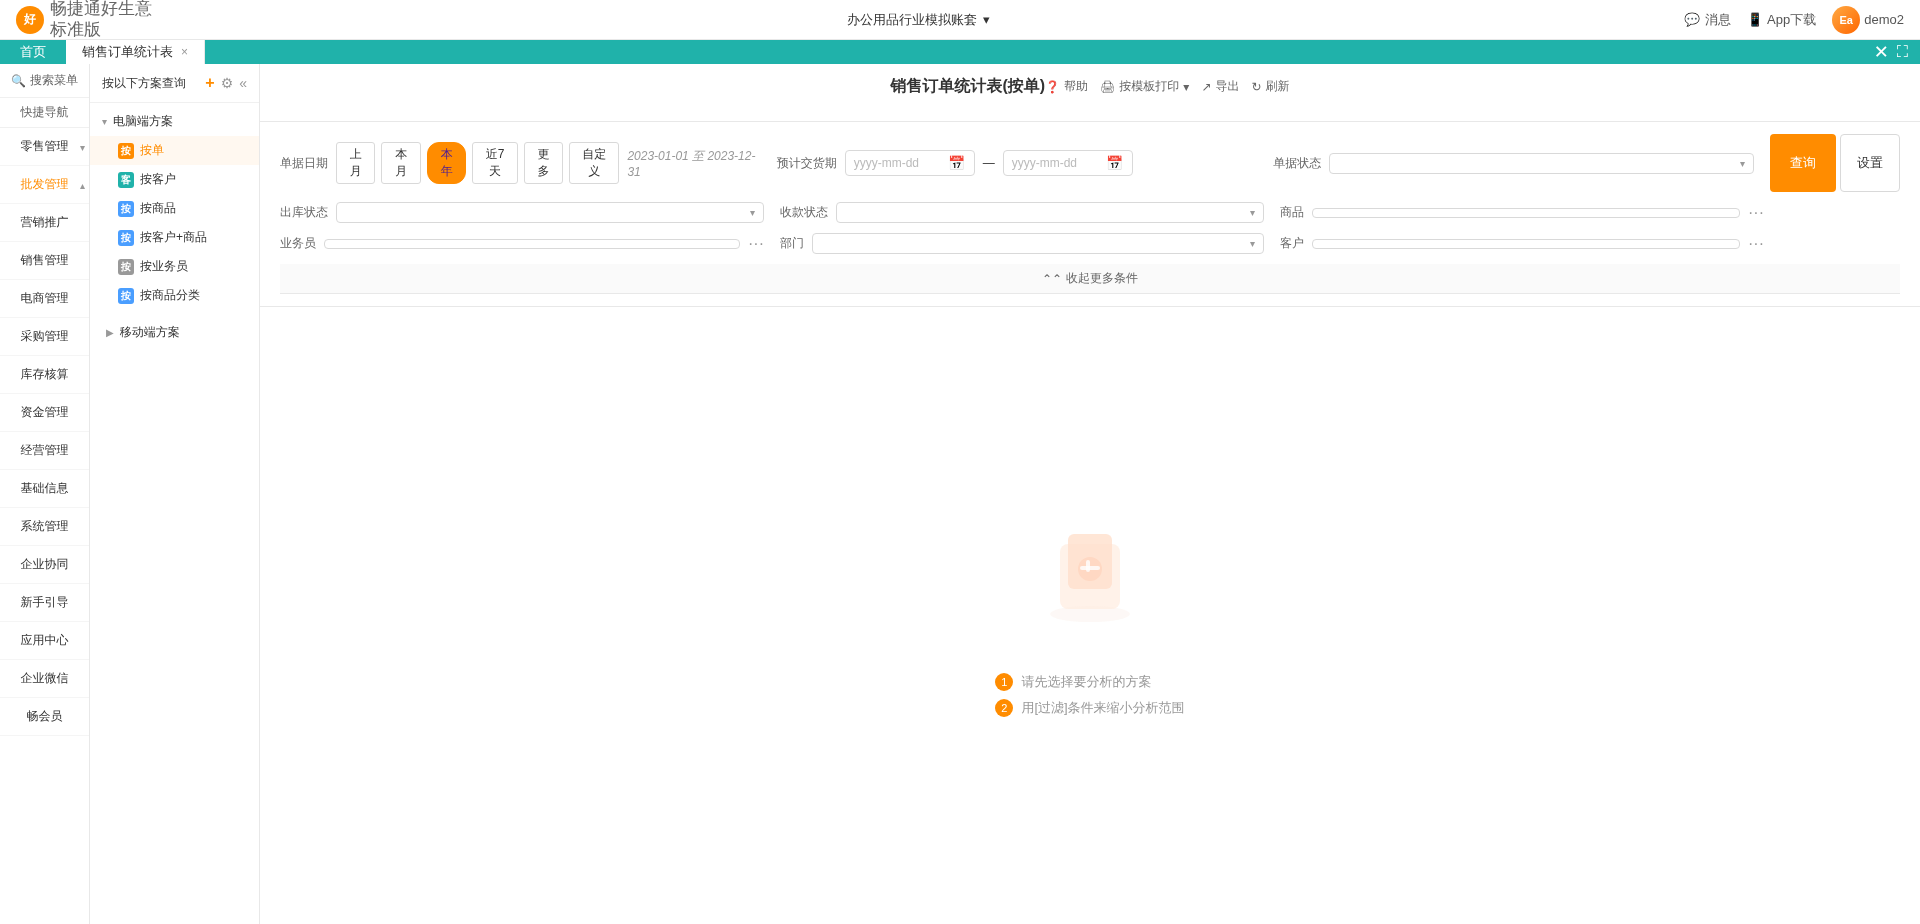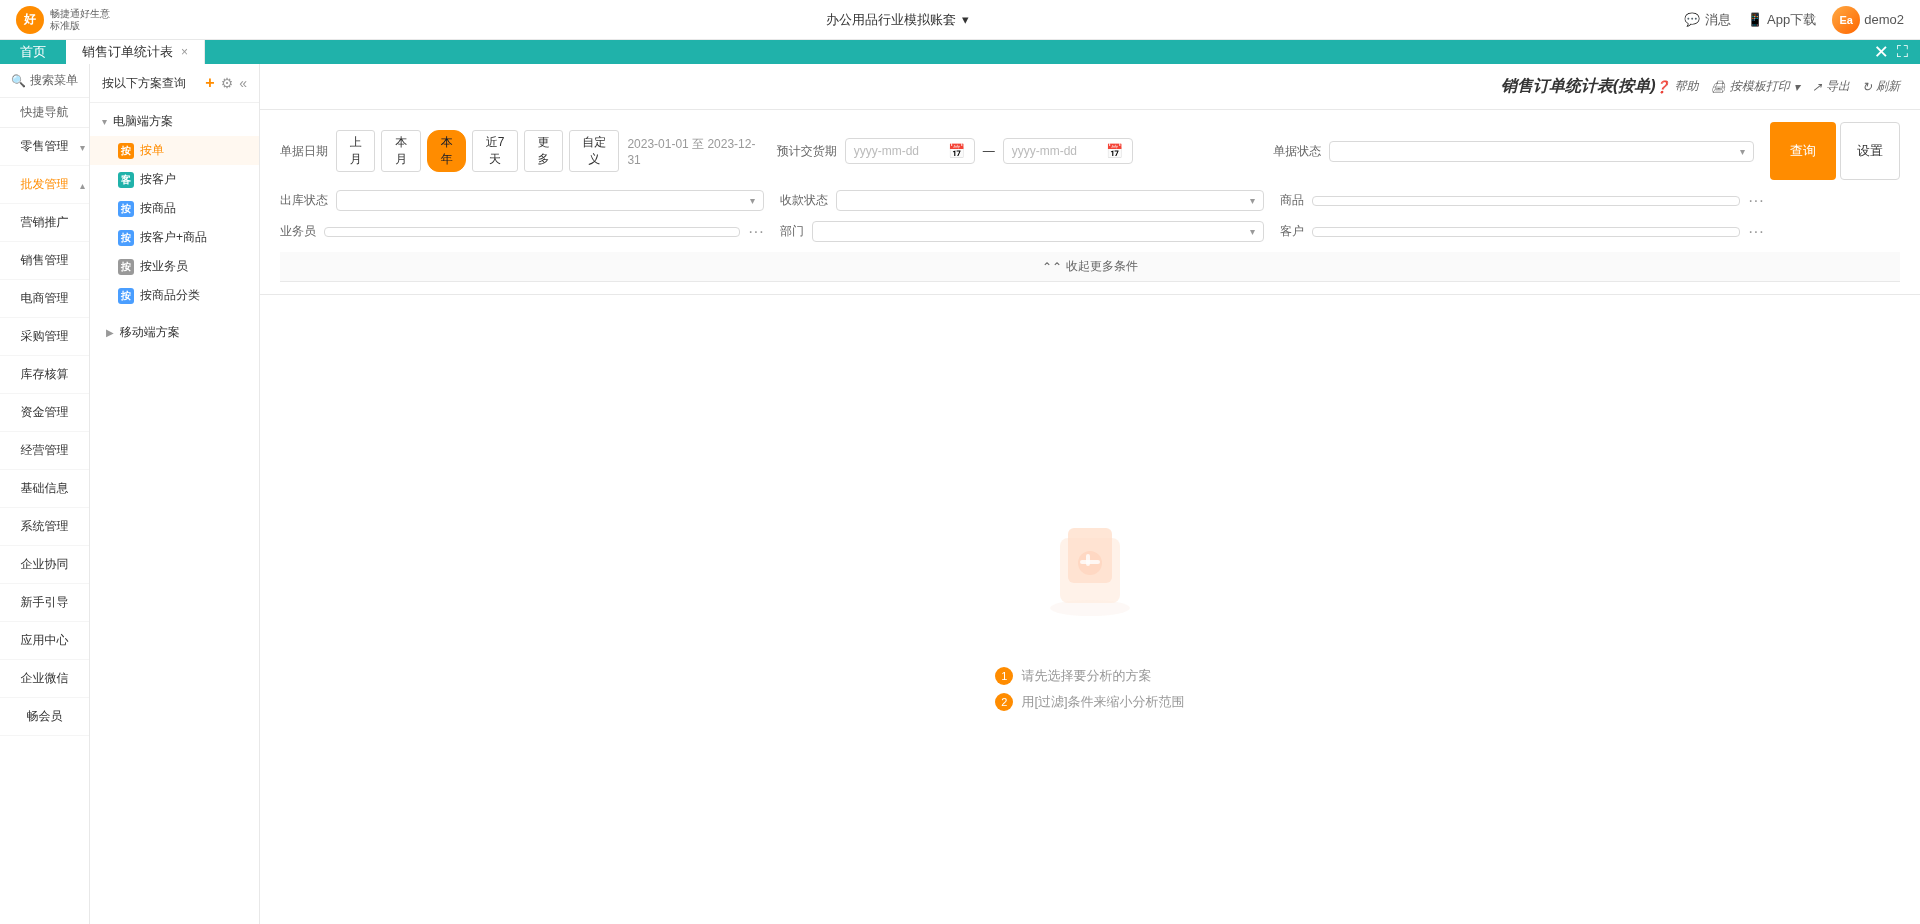"畅捷通好生意" .logo-text { font-size: 10px -> 17px }
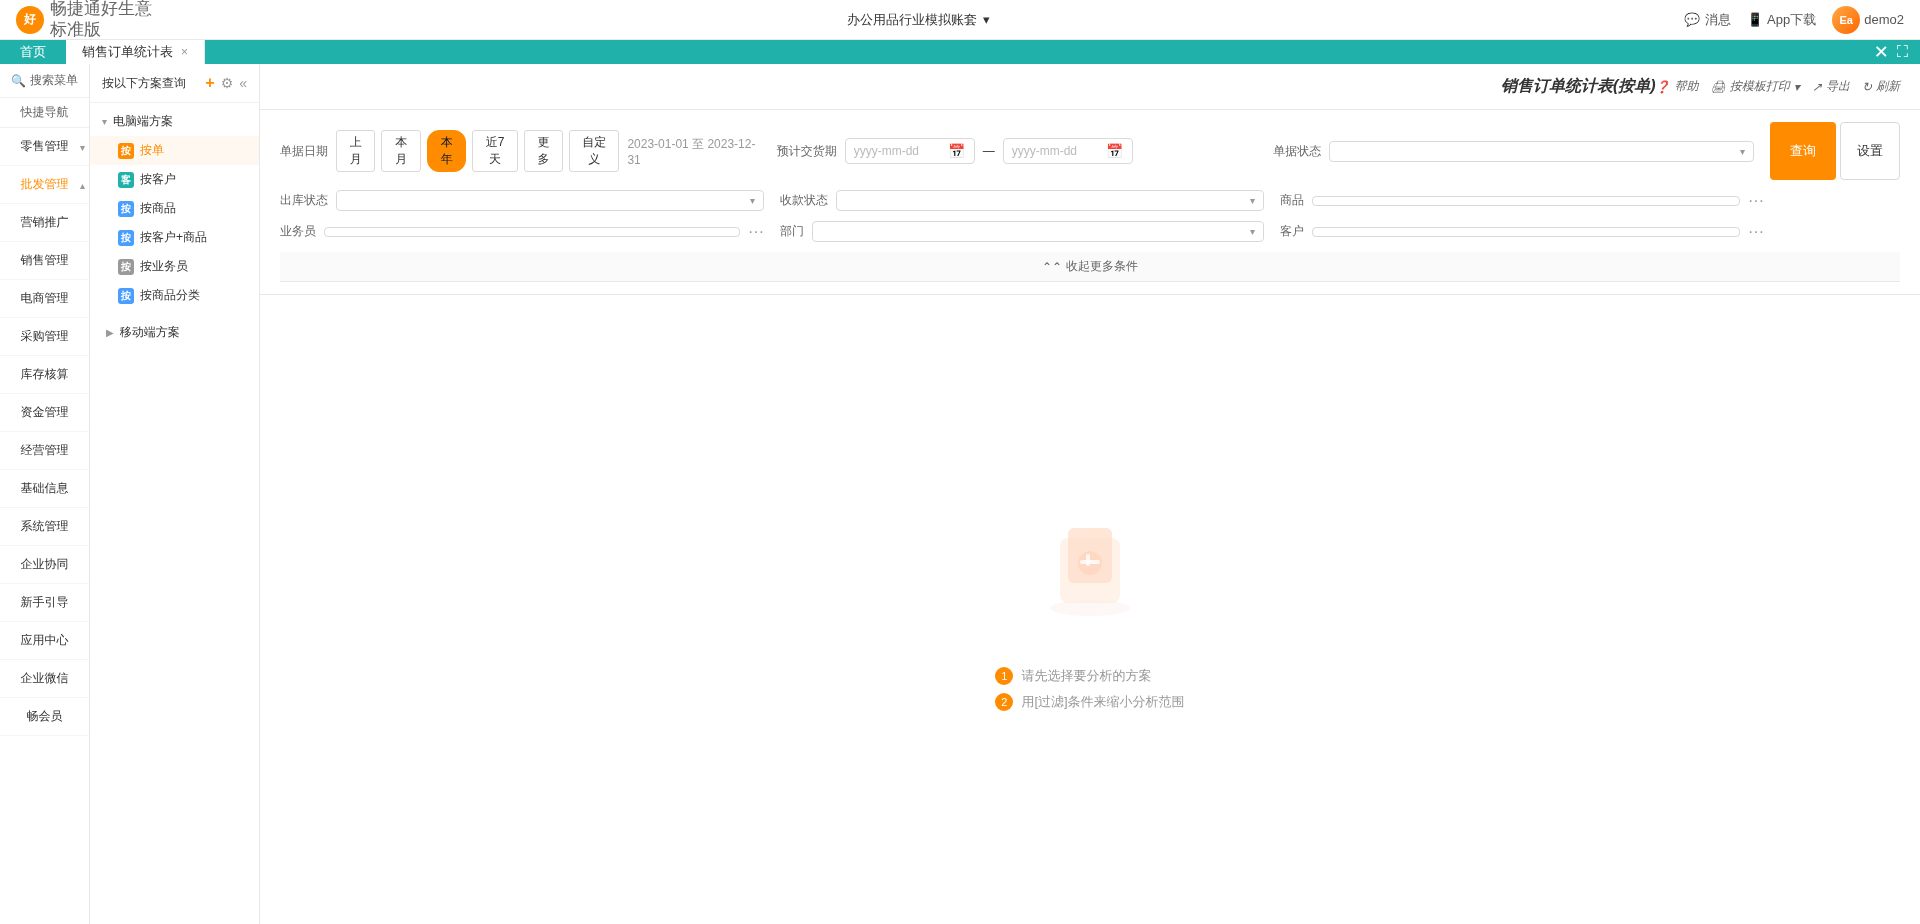"销售订单统计表(按单)" .page-header-top { font-style: italic -> none; justify-content: flex-end -> center; margin-bottom: 4px -> 16px }
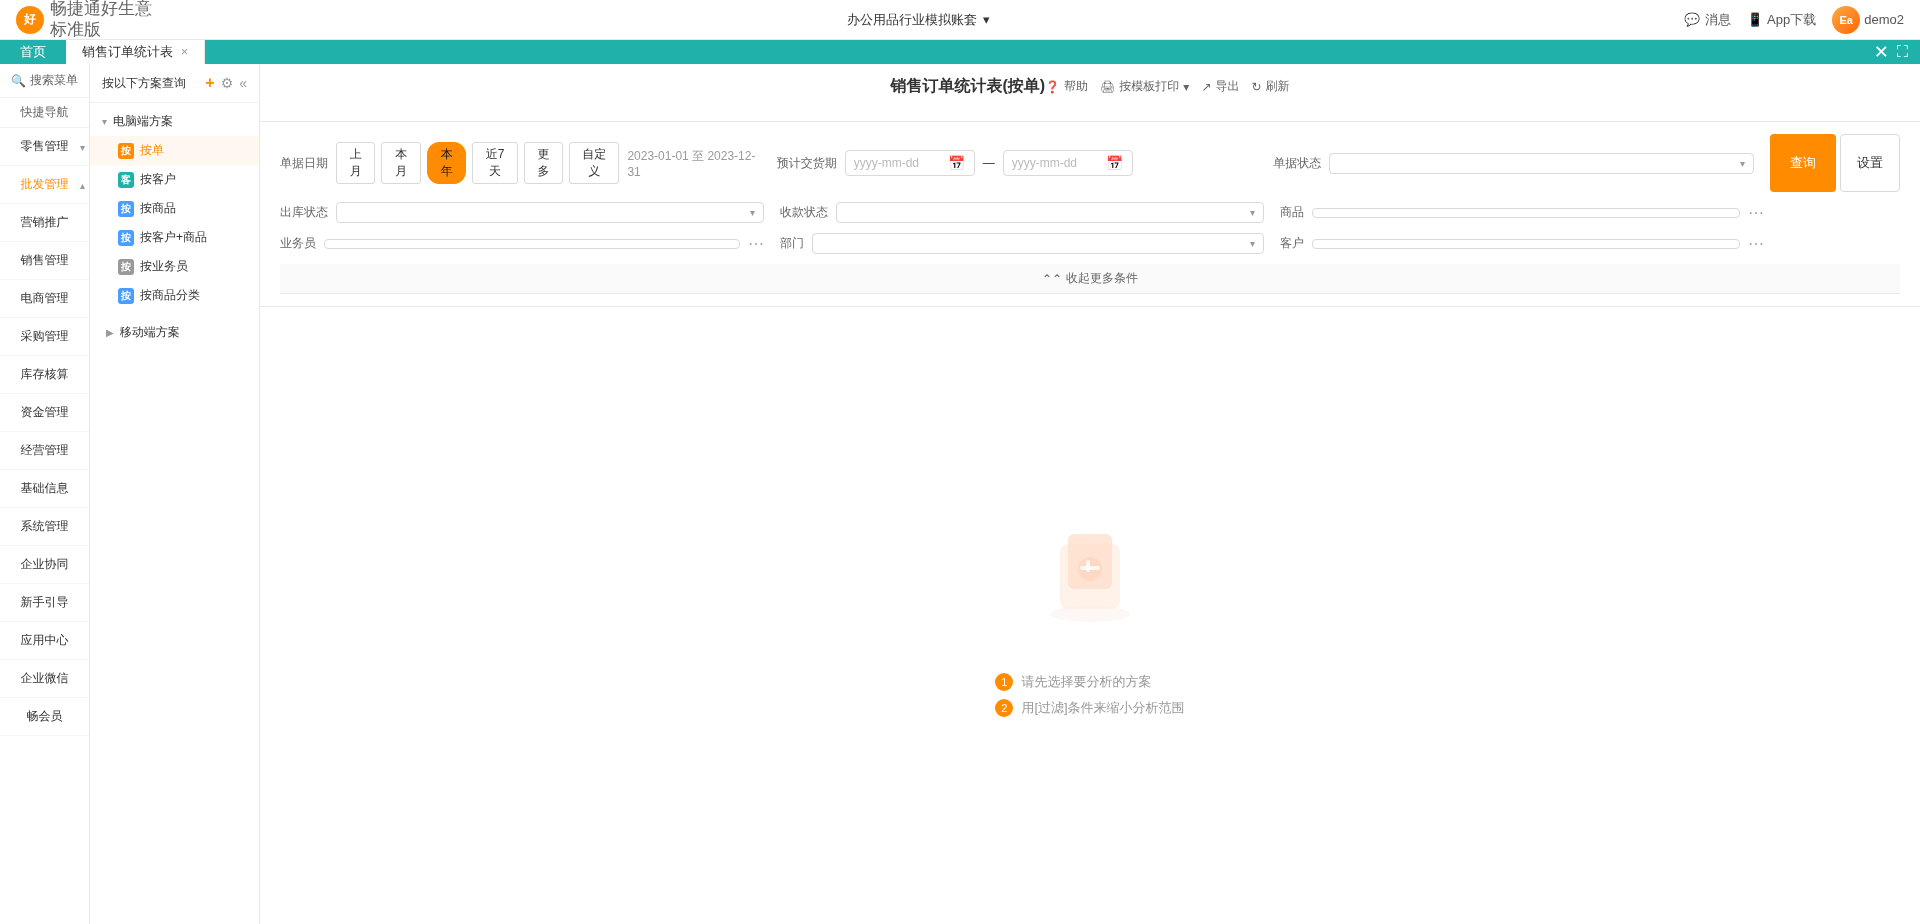"本年" .date-btn.active { color: #0f172a -> #4c1d95 }
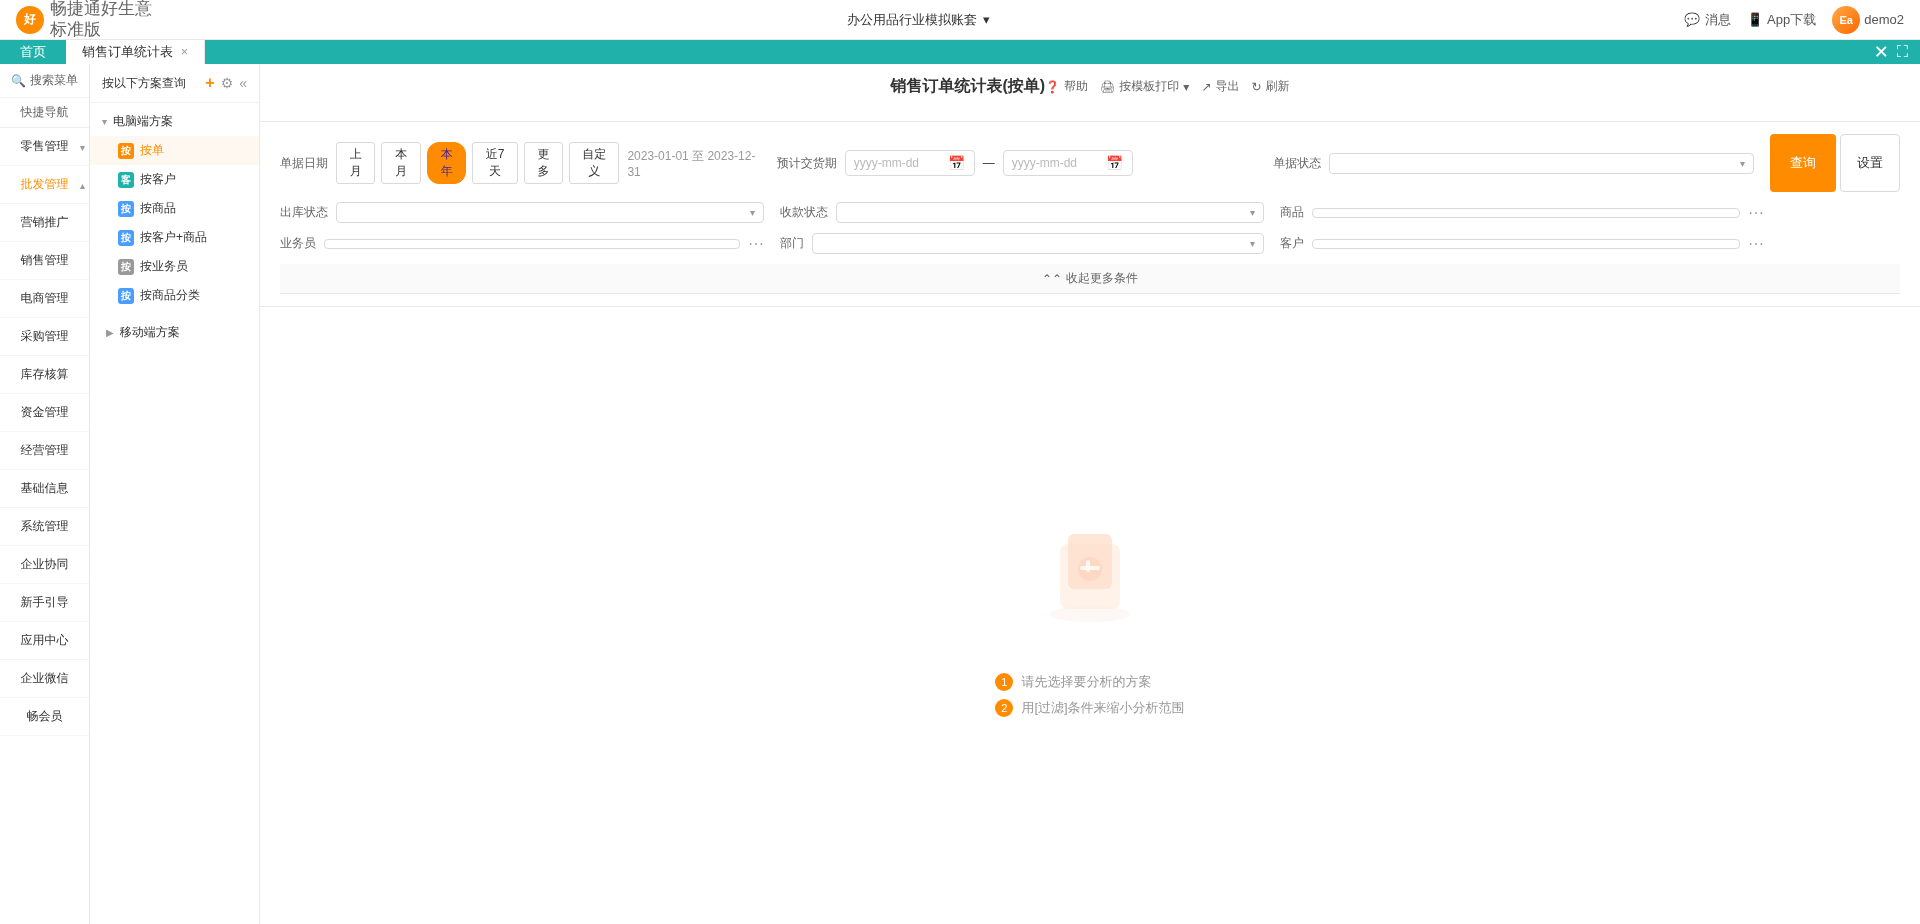"2023-01-01 至 2023-12-31" .date-range { font-style: none -> italic }
